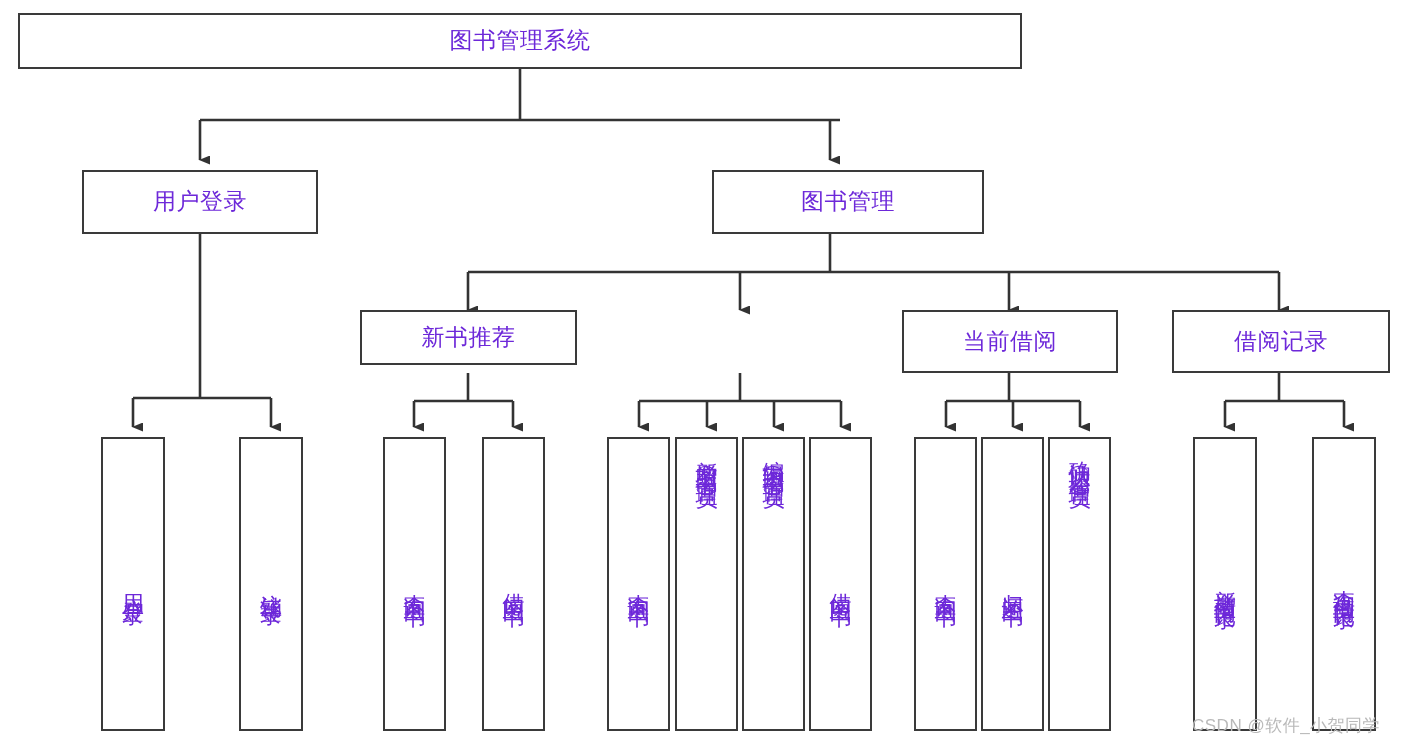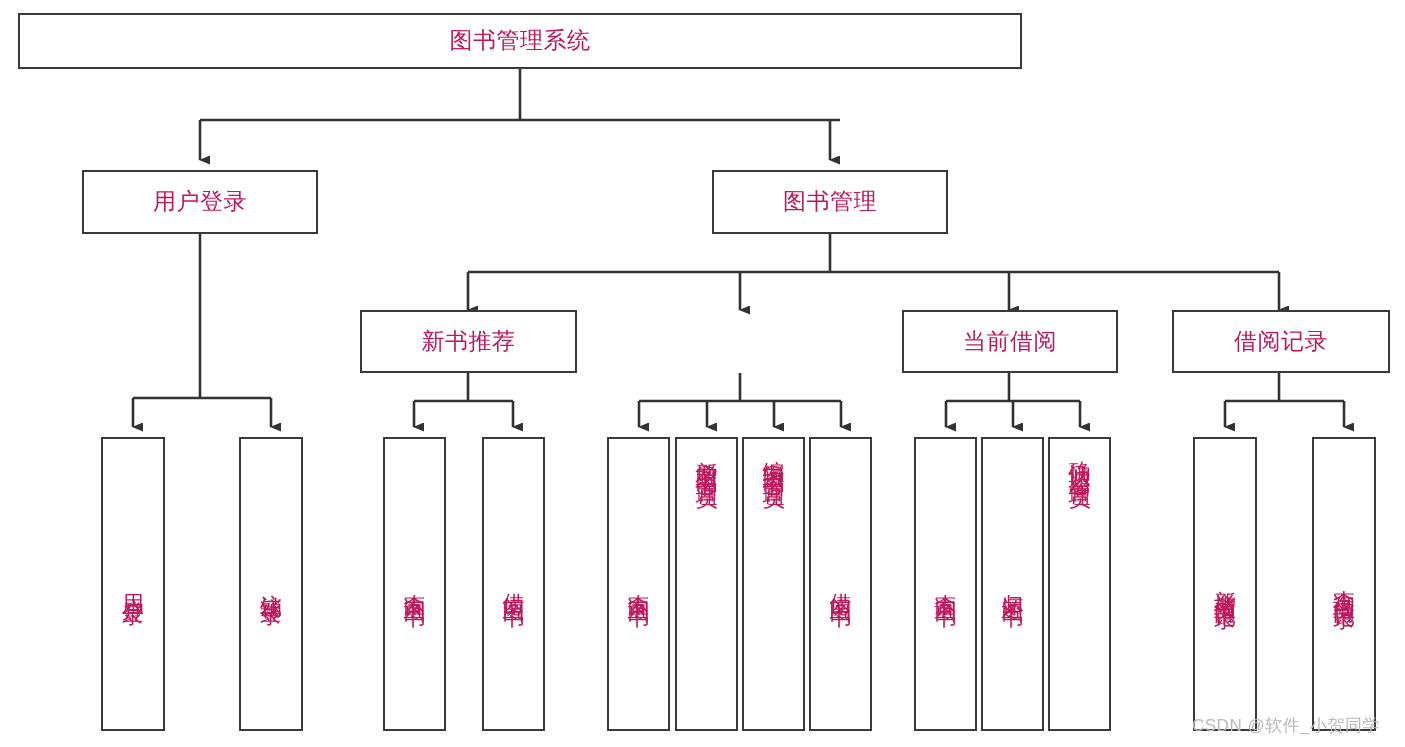"图书管理系统" .node-label { color: #be185d -> #6d28d9 }
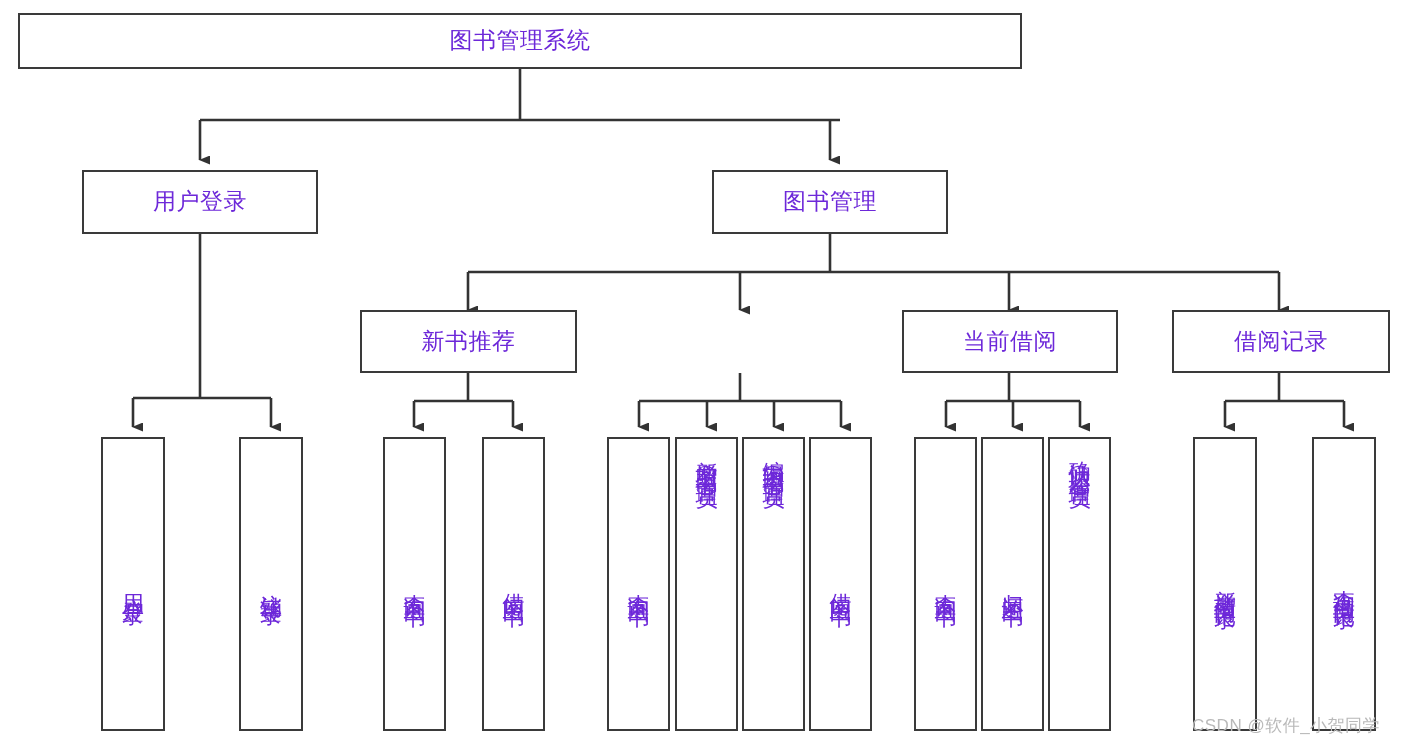"图书管理" div.node { width: 236px -> 272px }
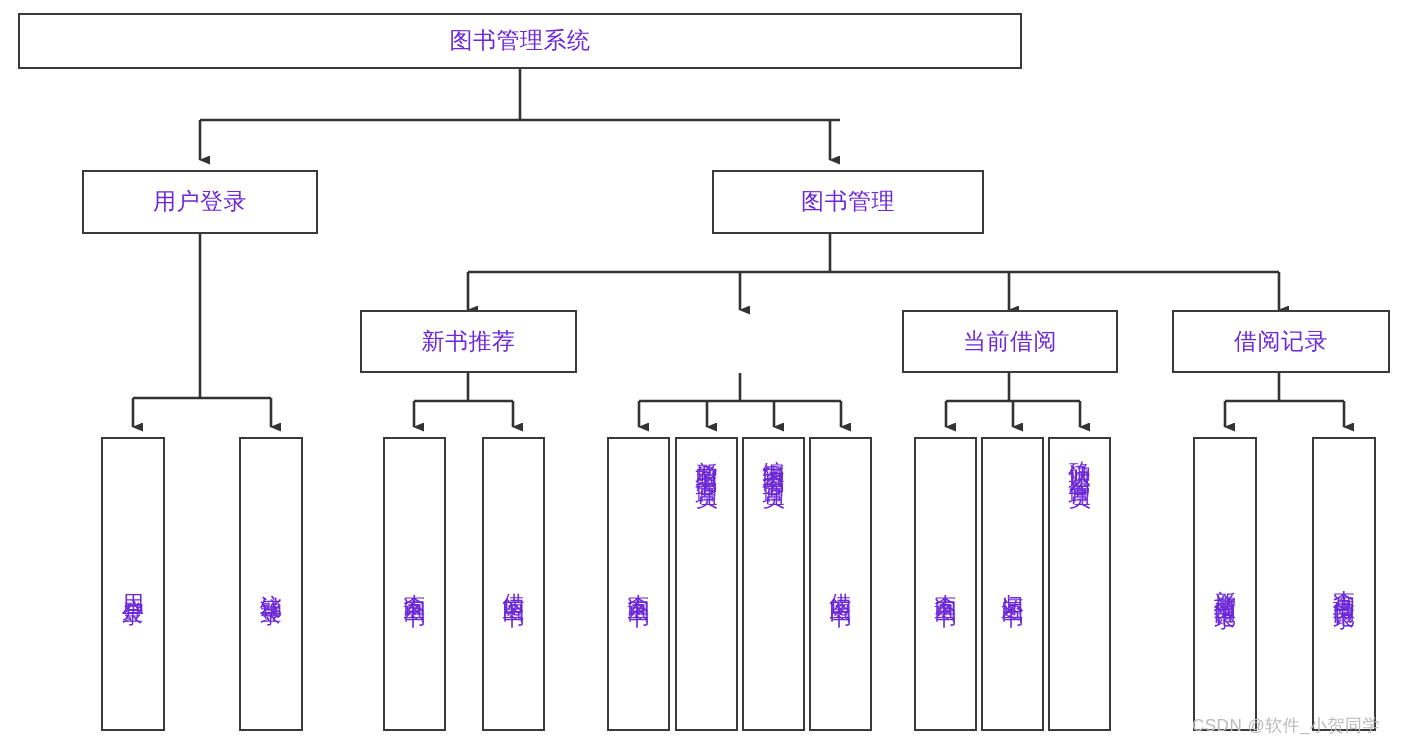"新书推荐" div.node { height: 63px -> 55px }
